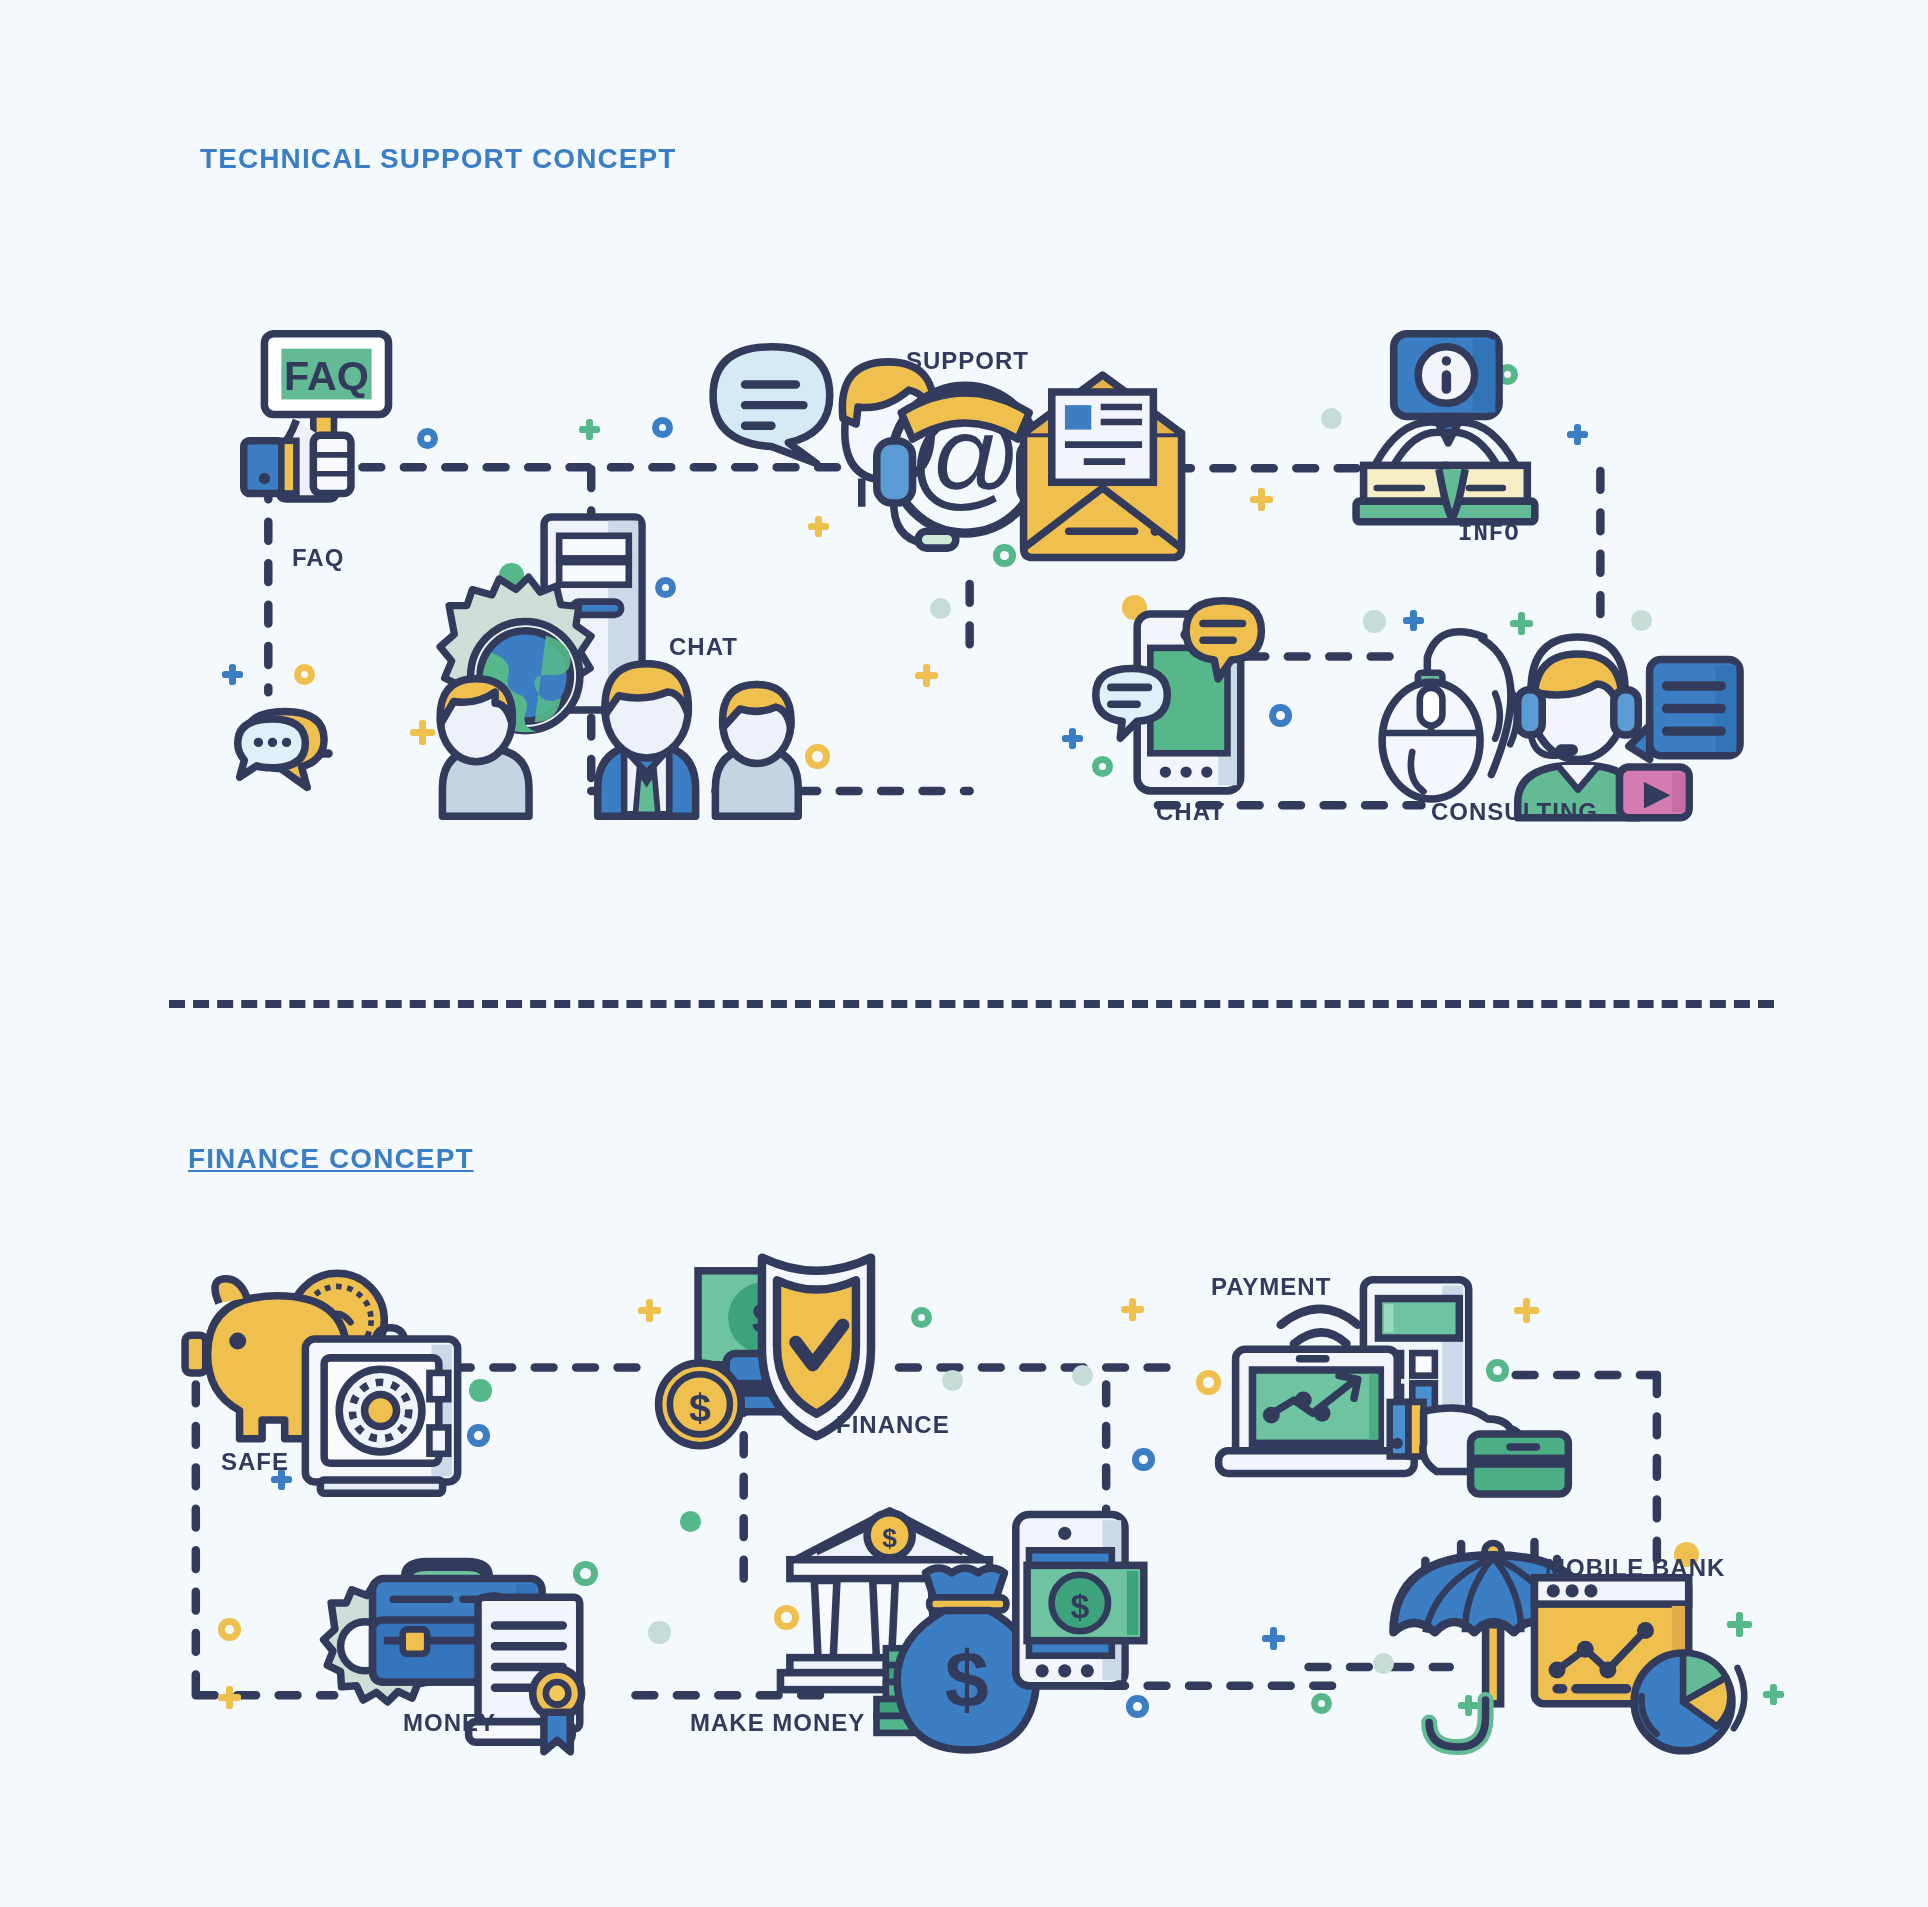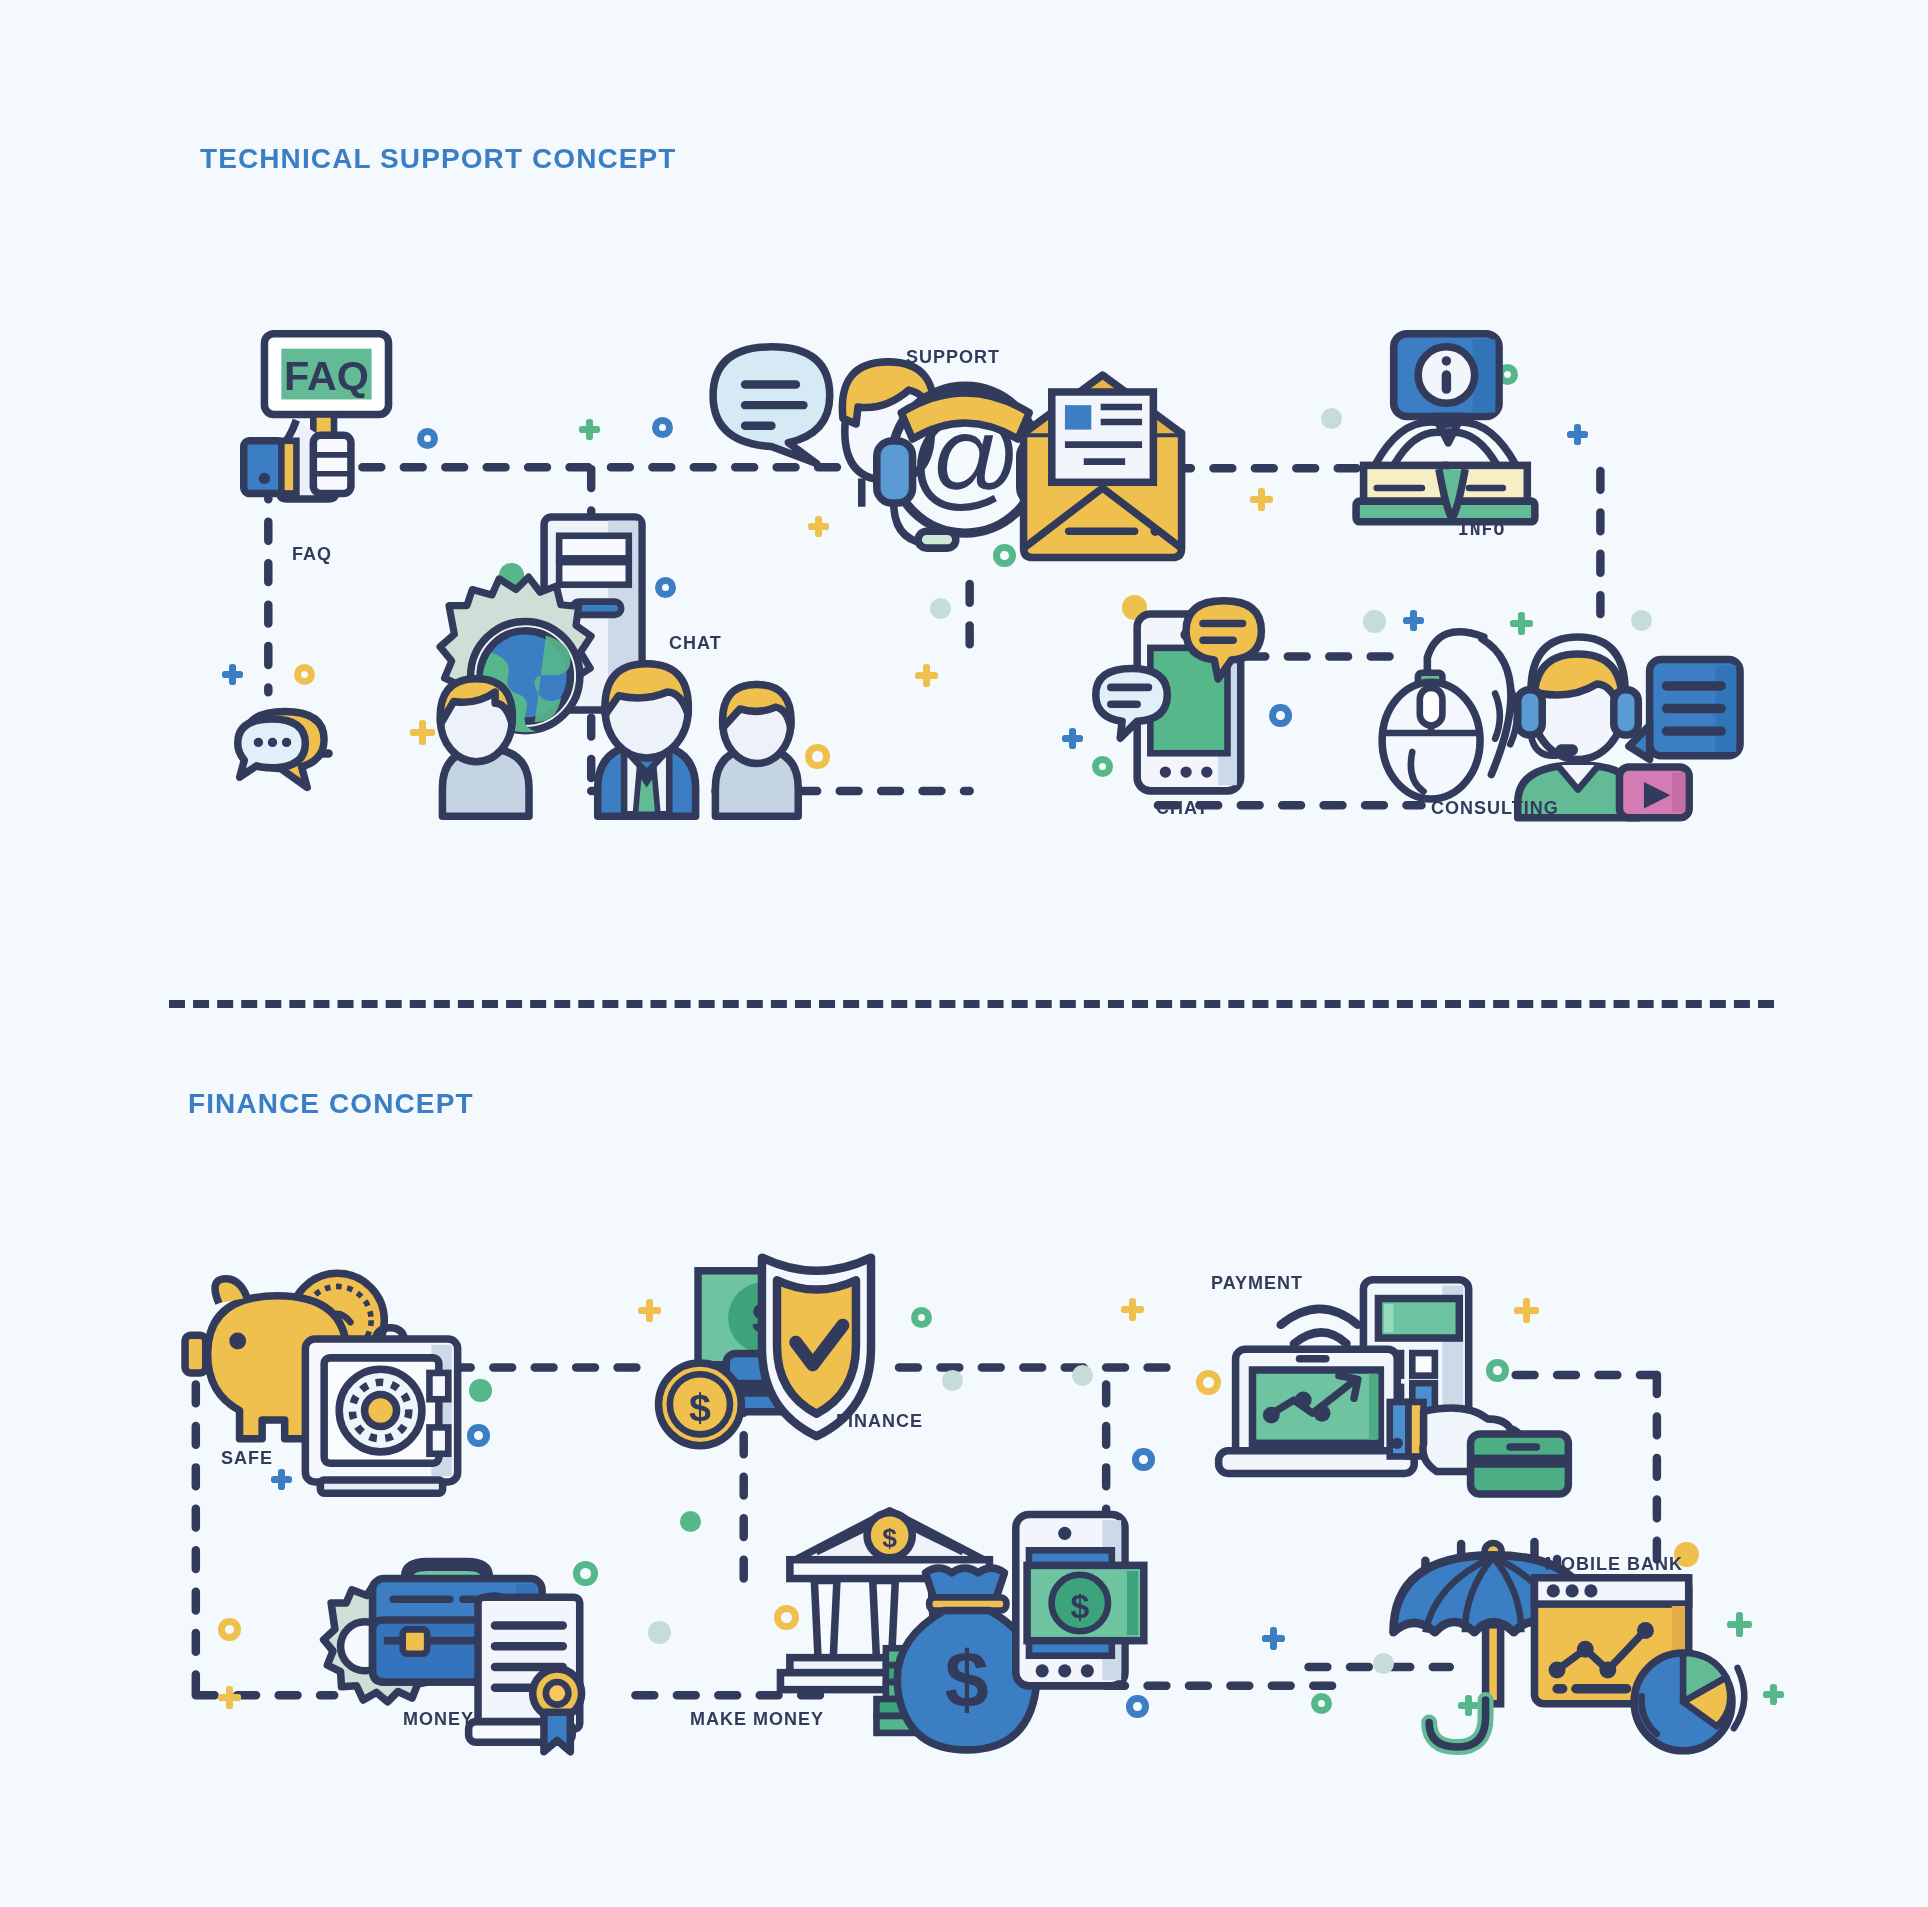"SUPPORT" .label { font-size: 18px -> 24px }
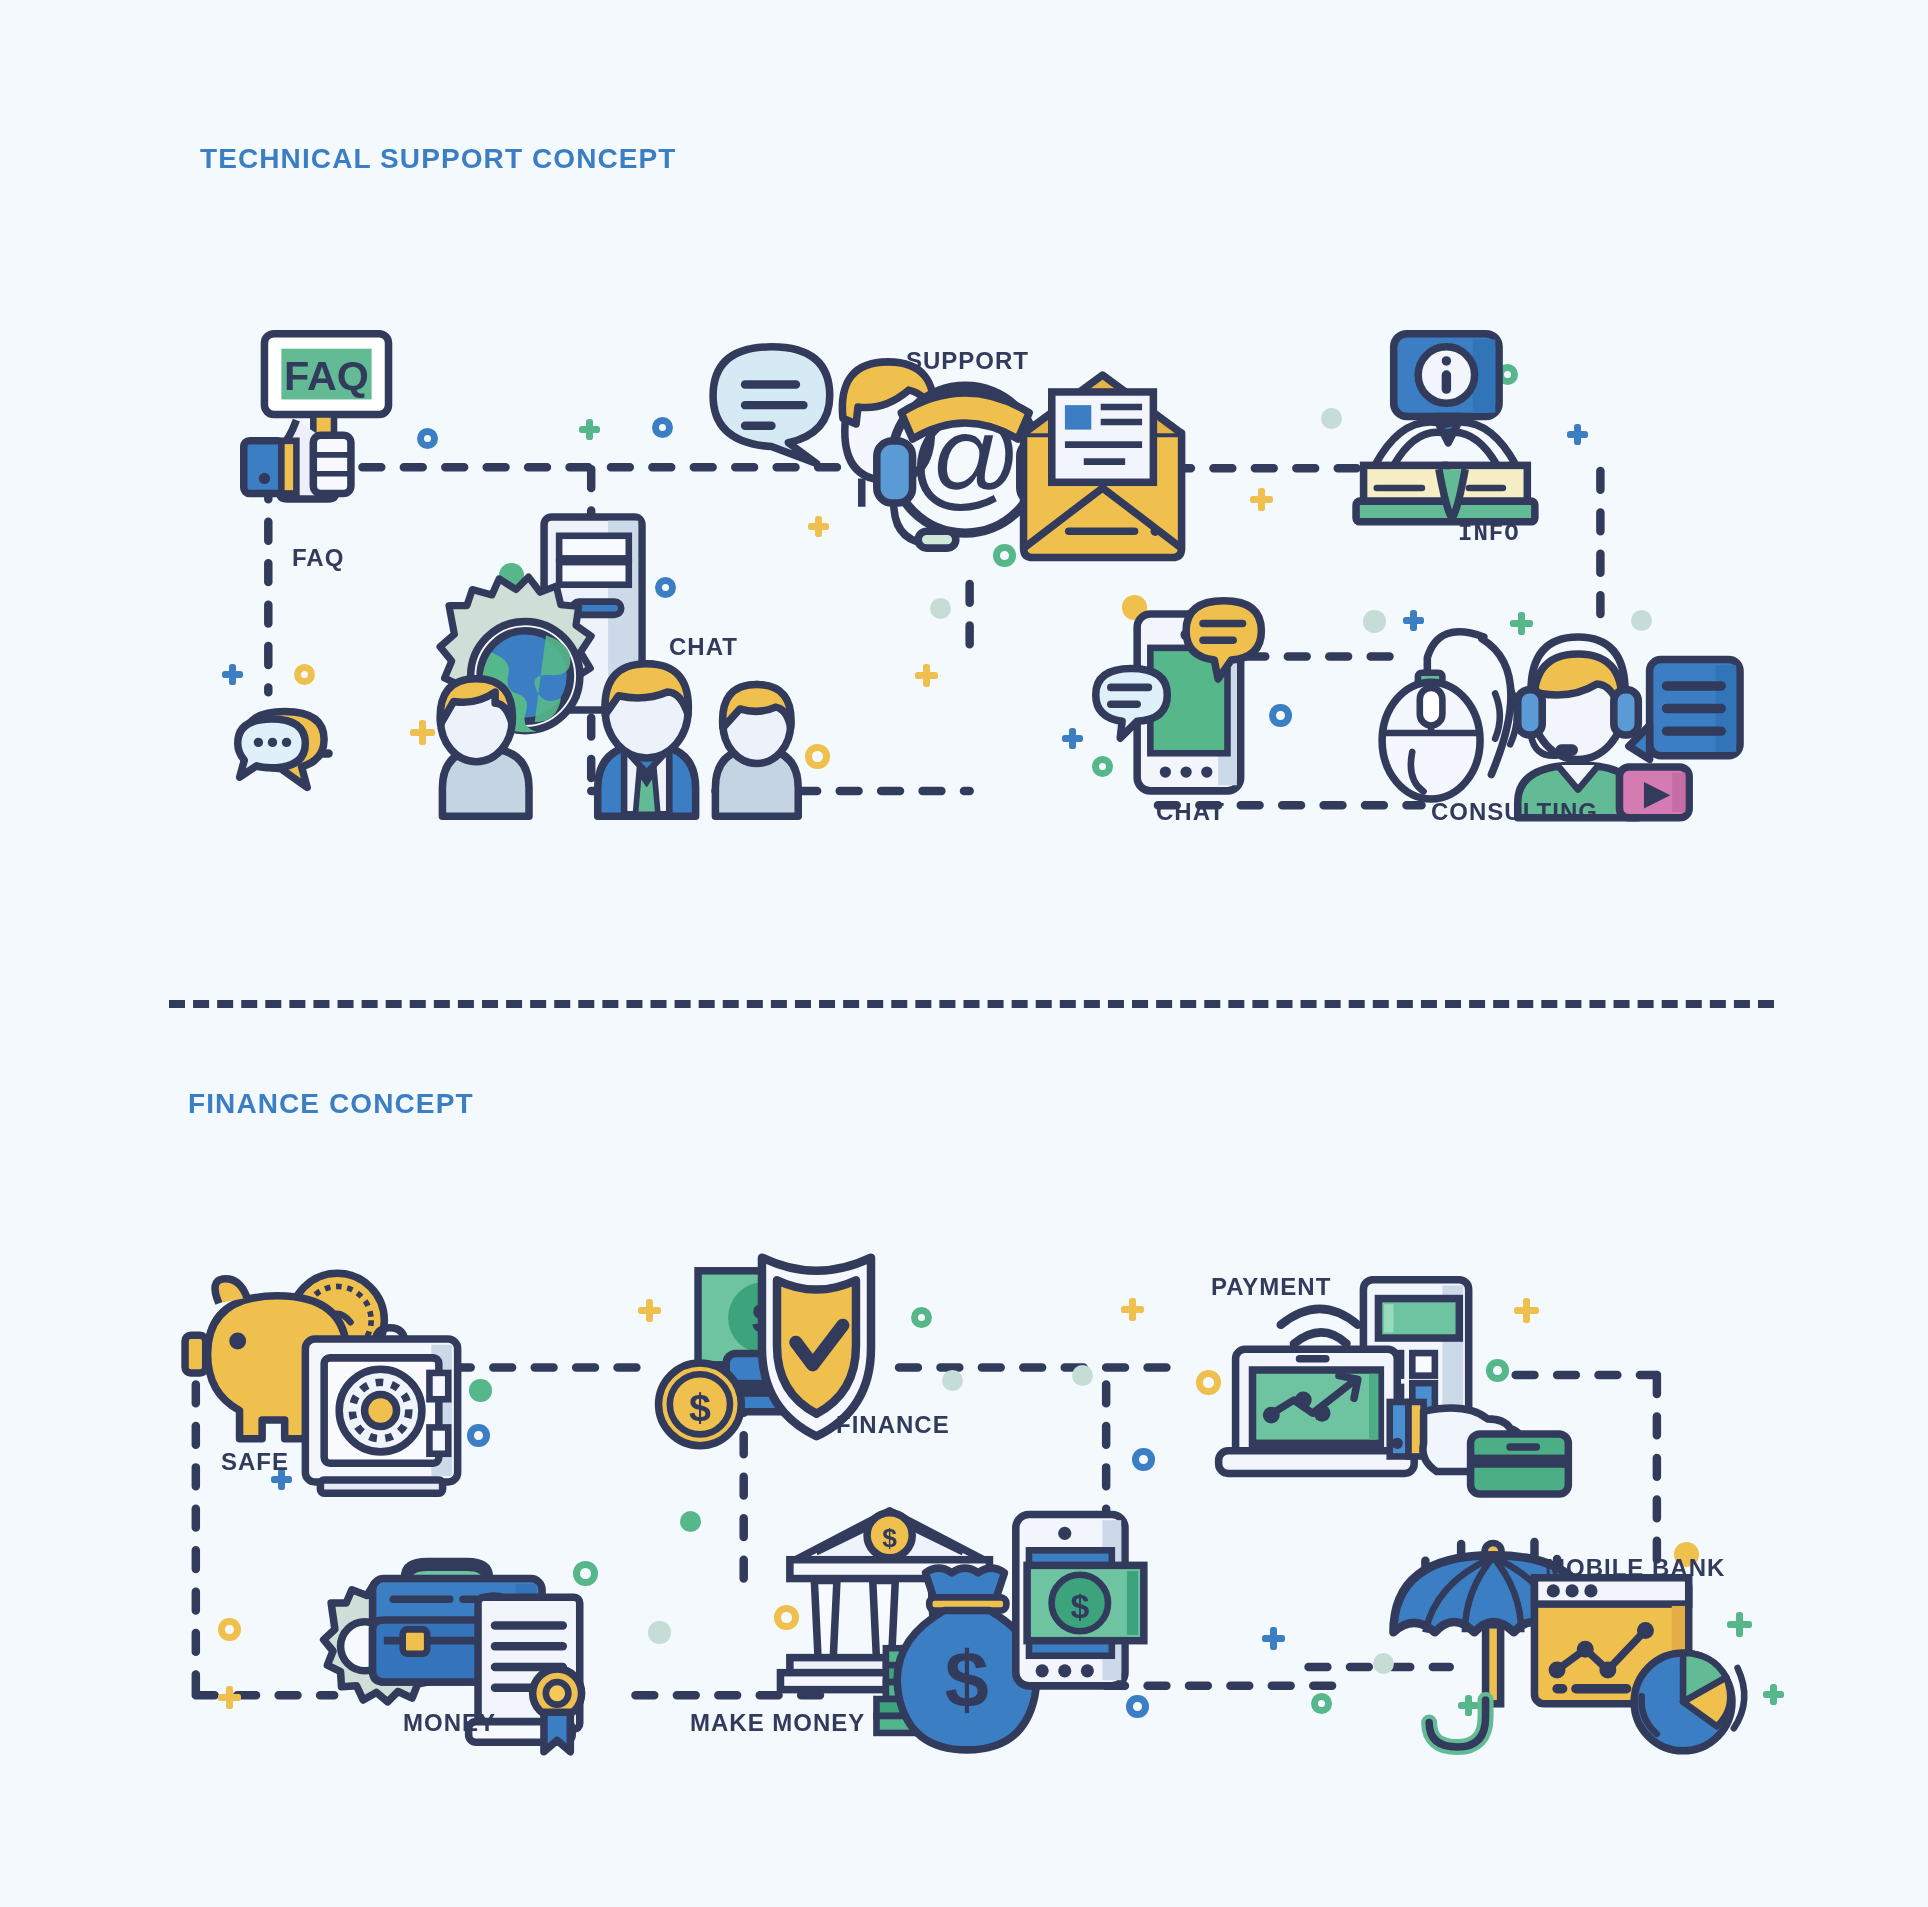"FINANCE CONCEPT" #title-finance { text-decoration: none -> underline; top: 1088px -> 1143px }
